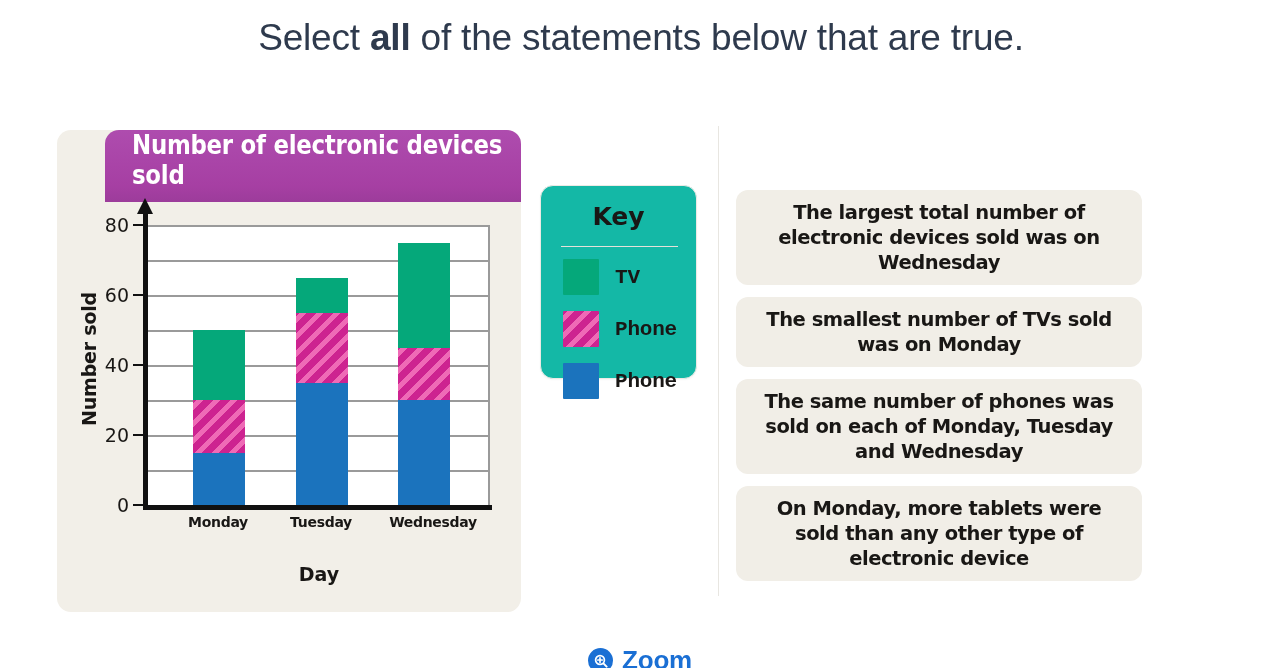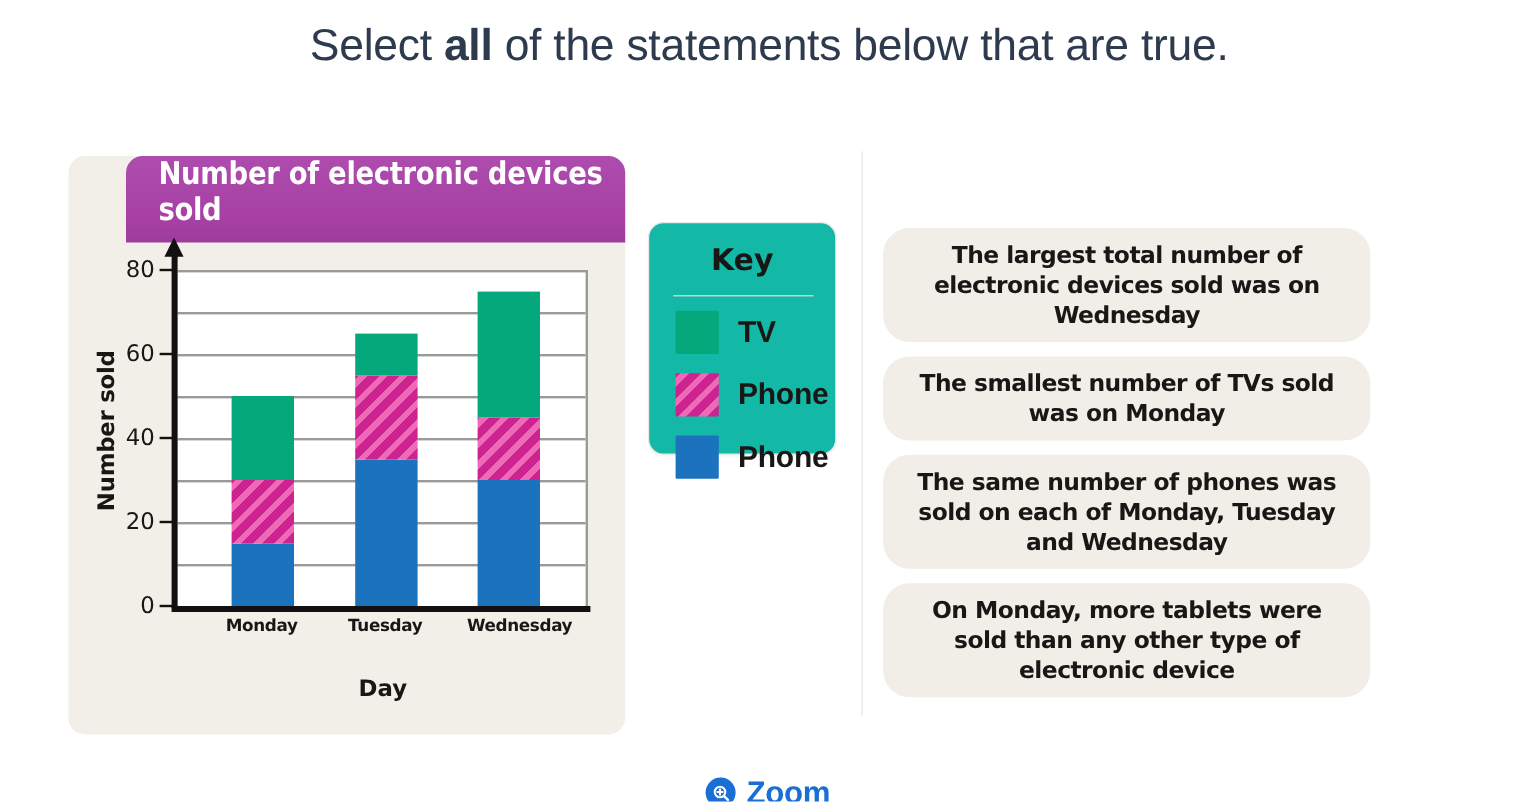"The largest total number of" .statement-card { border-radius: 22px -> 12px }
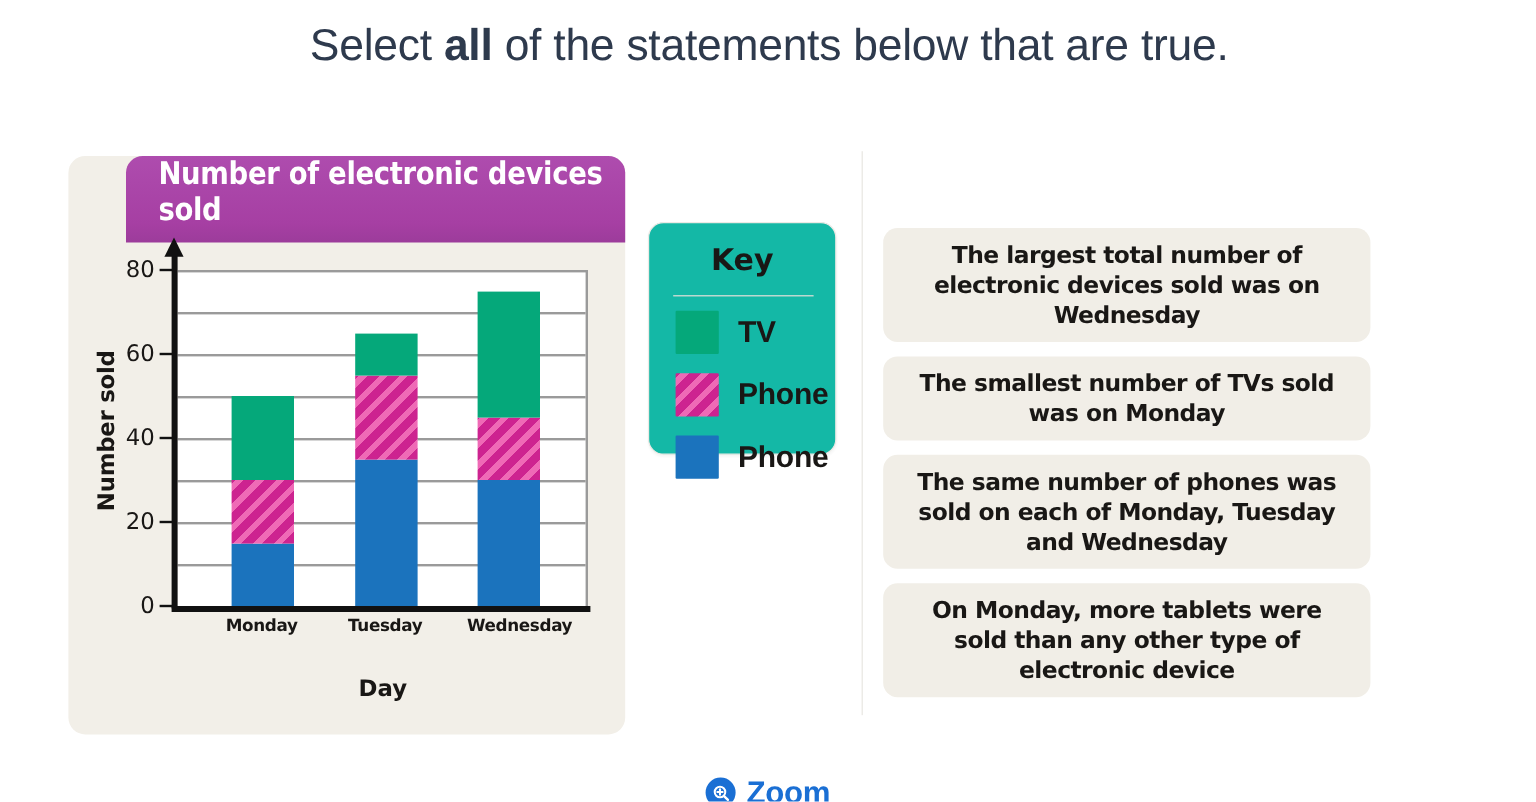"TV" .key-label { font-family: Liberation Sans, sans-serif -> Liberation Mono, monospace; font-size: 25px -> 21px }
